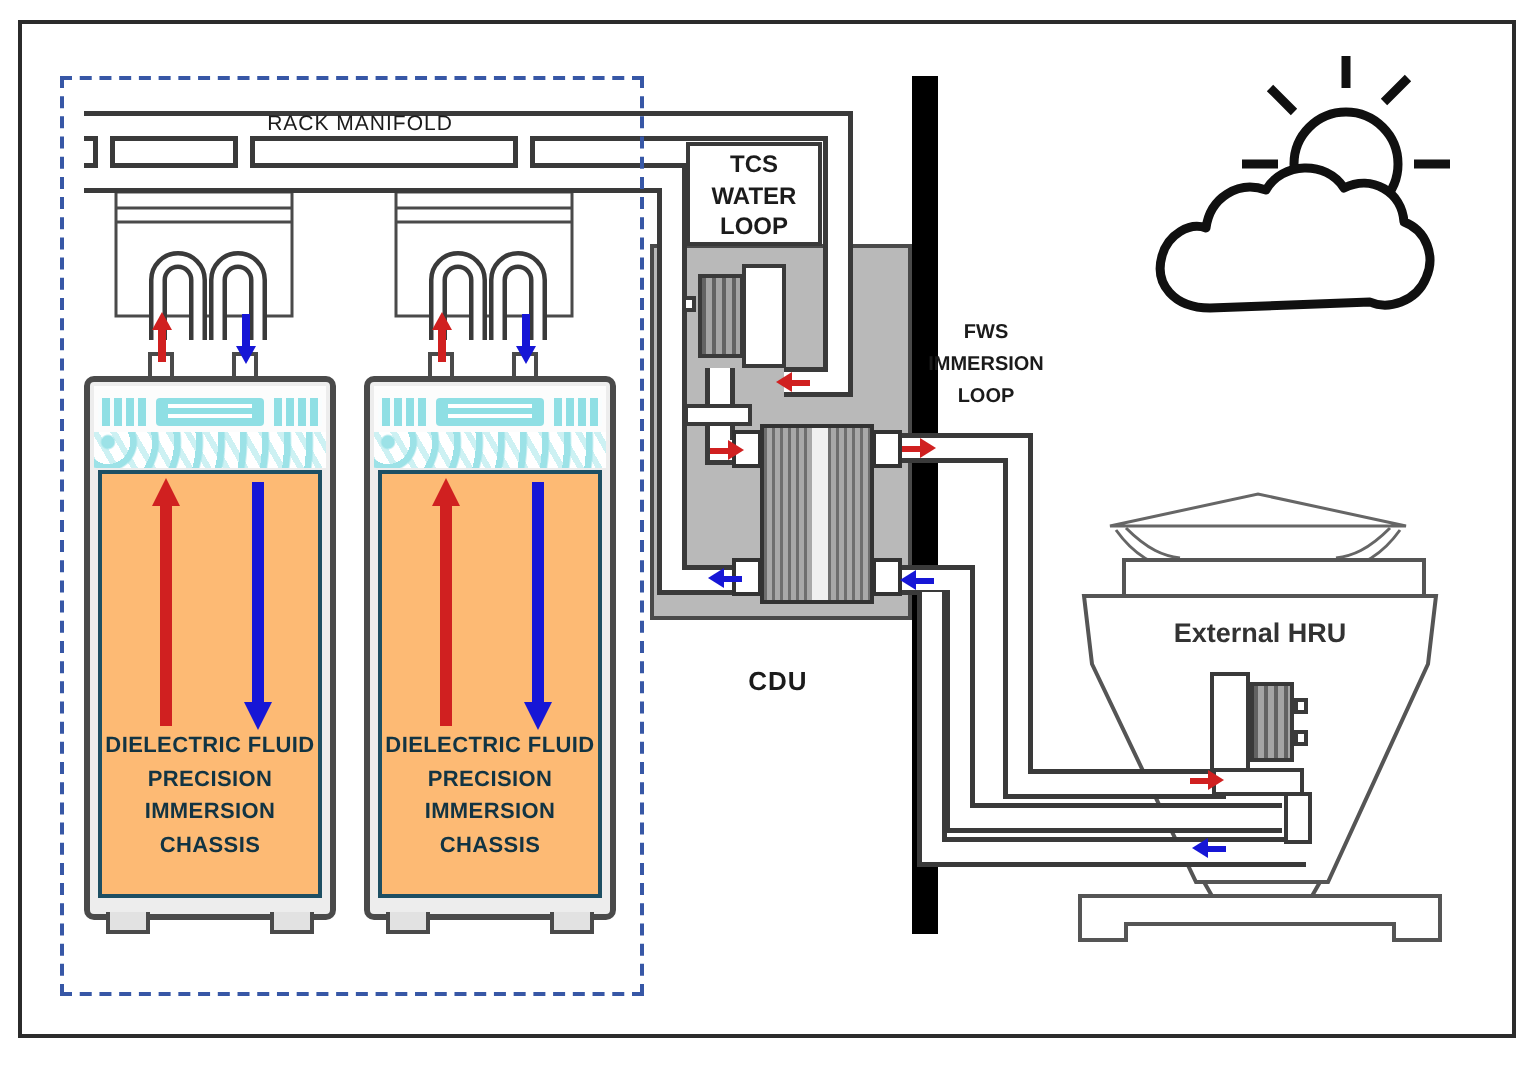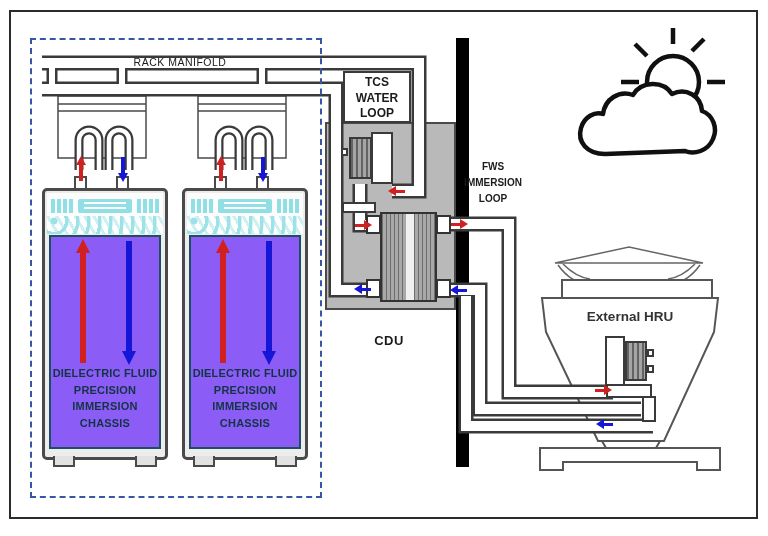"DIELECTRIC FLUID" .fluid { background: #8b5cf6 -> #fdba74 }
